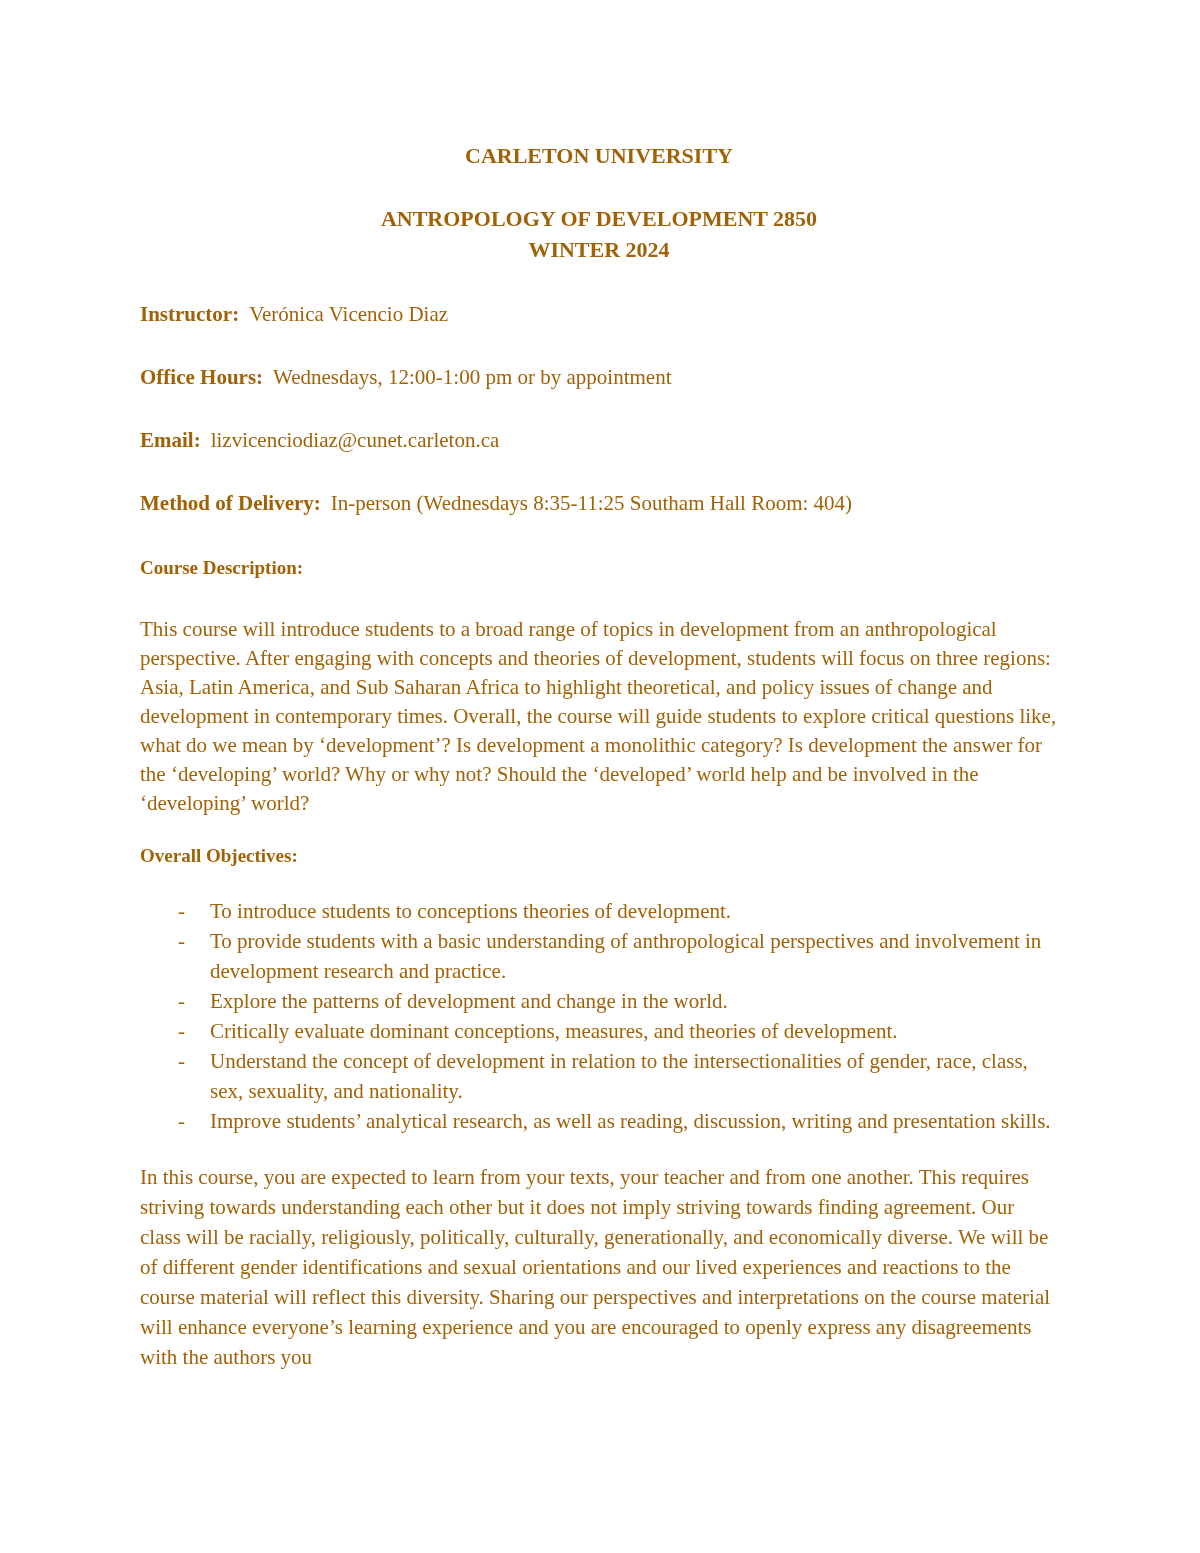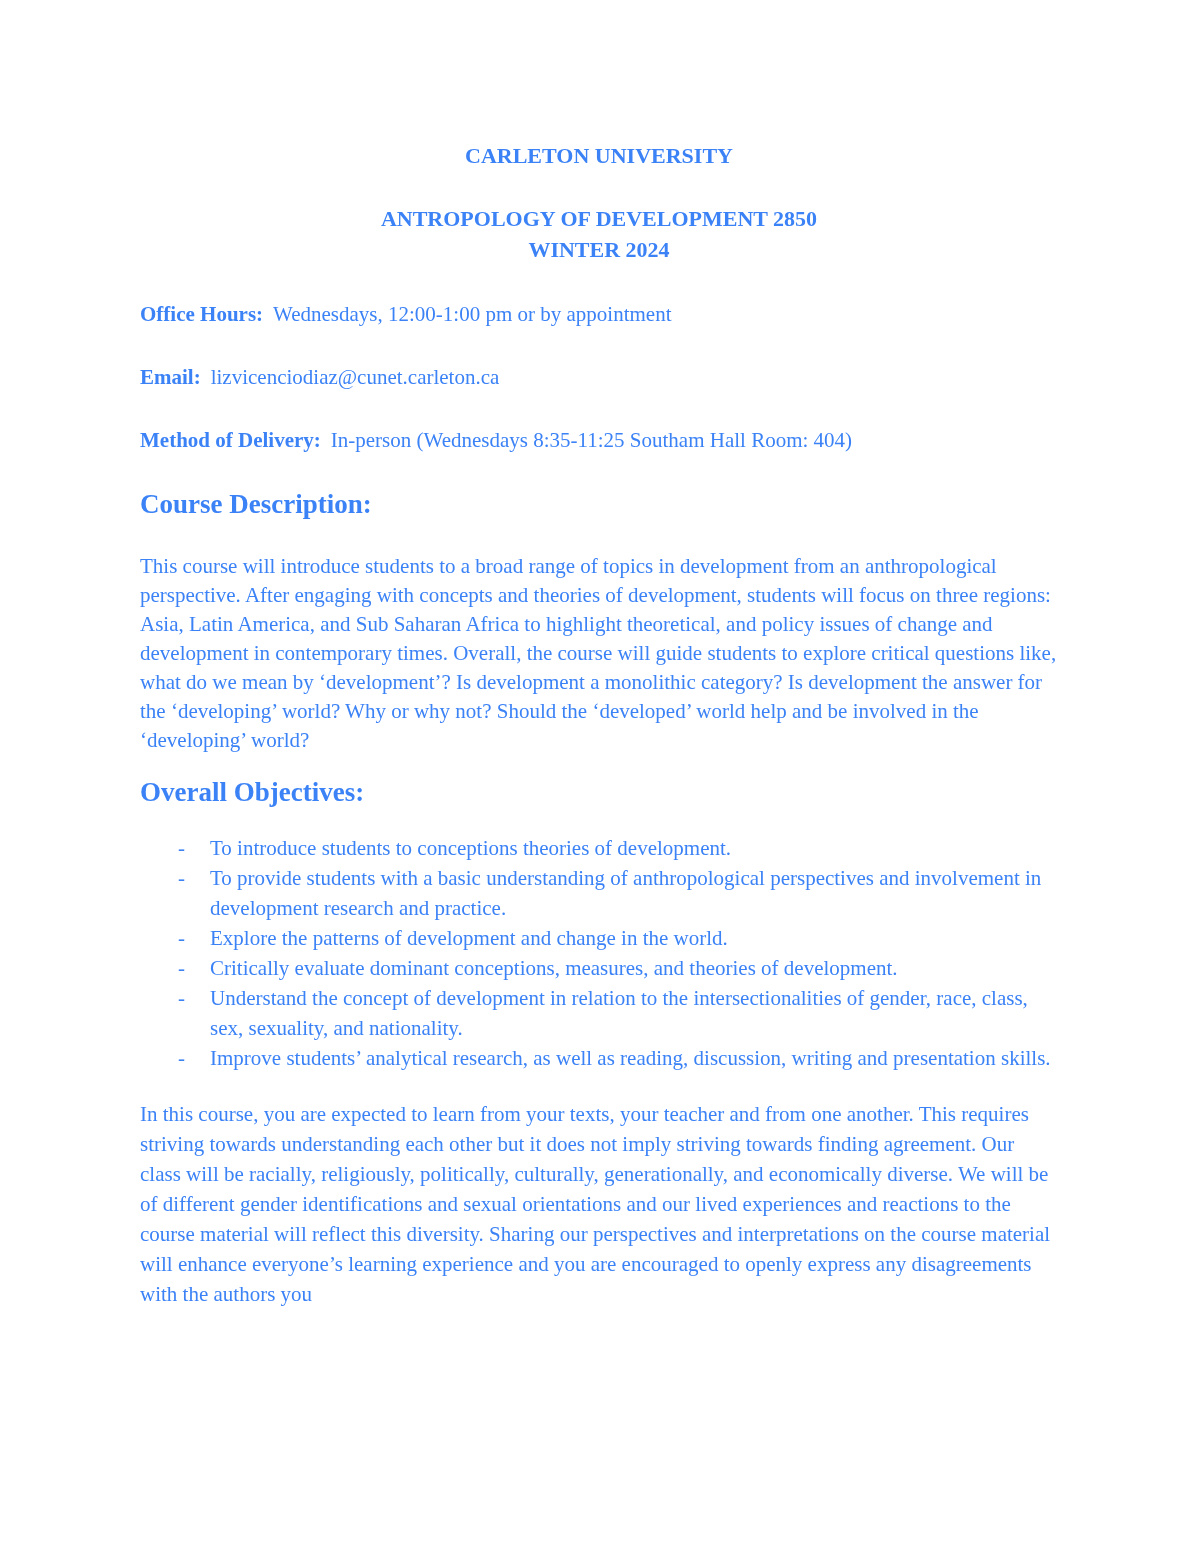"CARLETON UNIVERSITY" .page { color: #3b82f6 -> #a16207 }
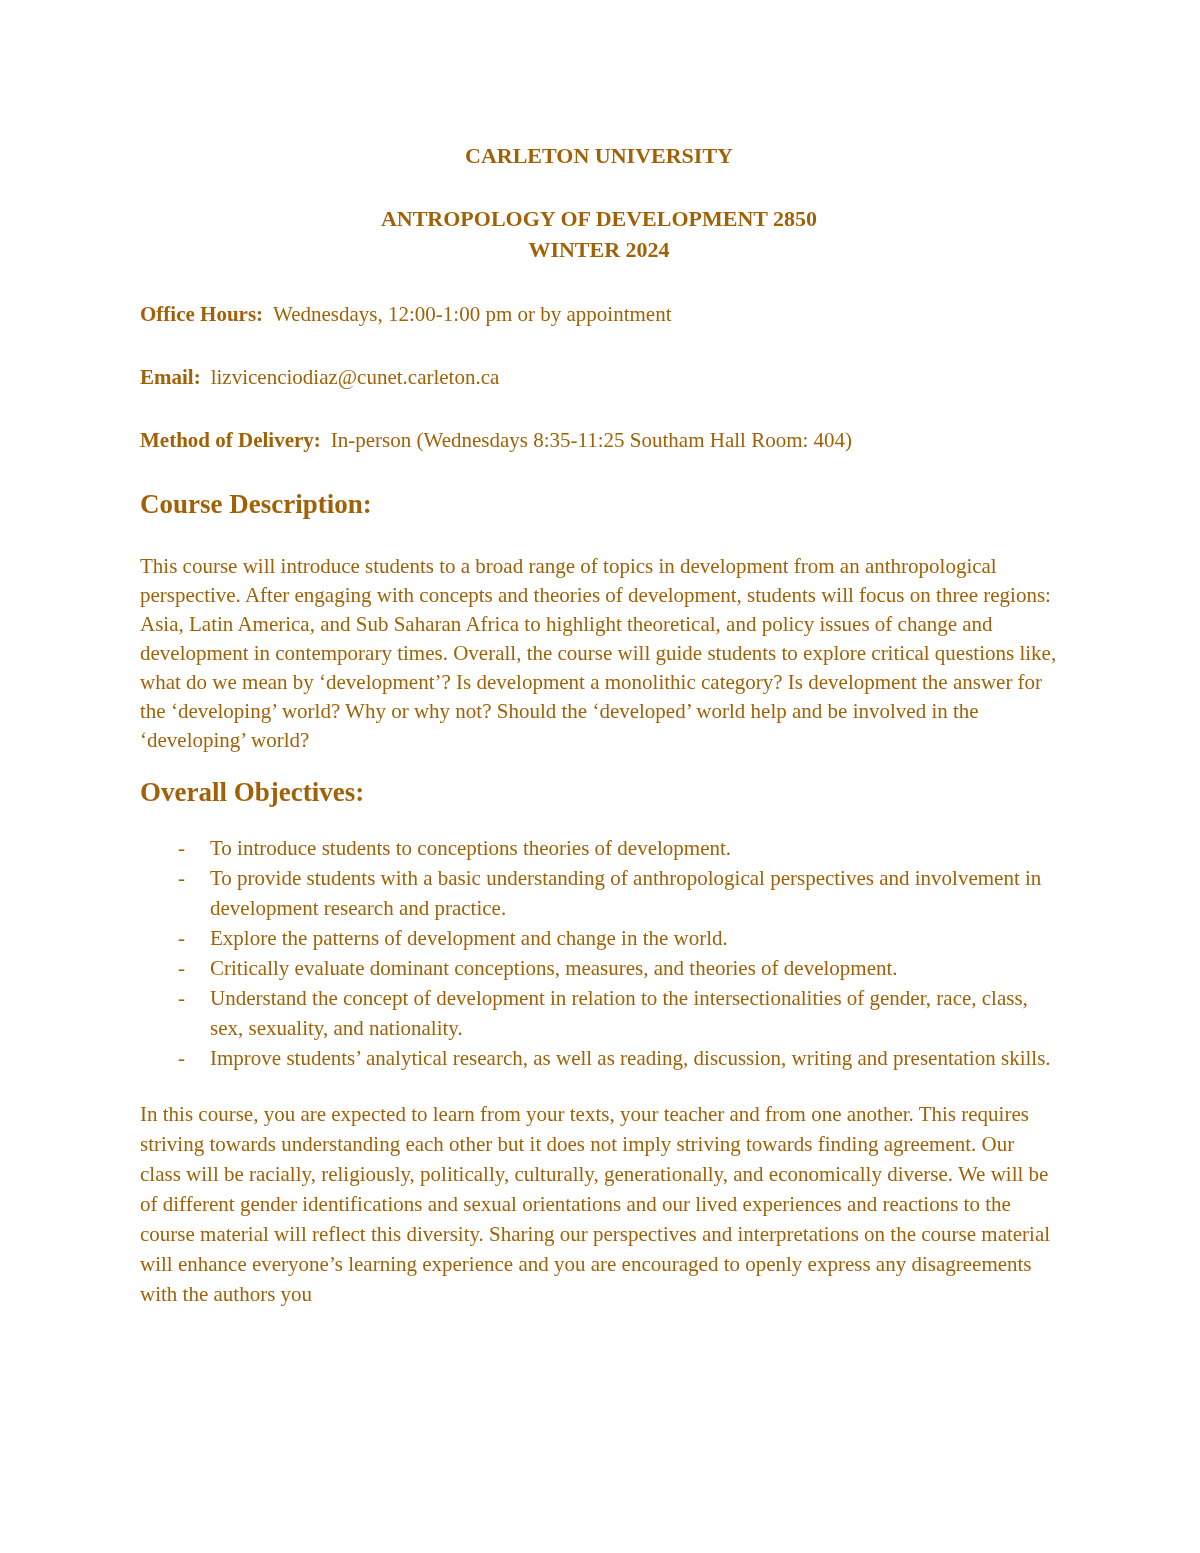"Instructor: Verónica Vicencio Diaz" div.info-row { html: none -> <div> <span>Instructor:</span><span>Verónica Vicencio Diaz</span> </div> }
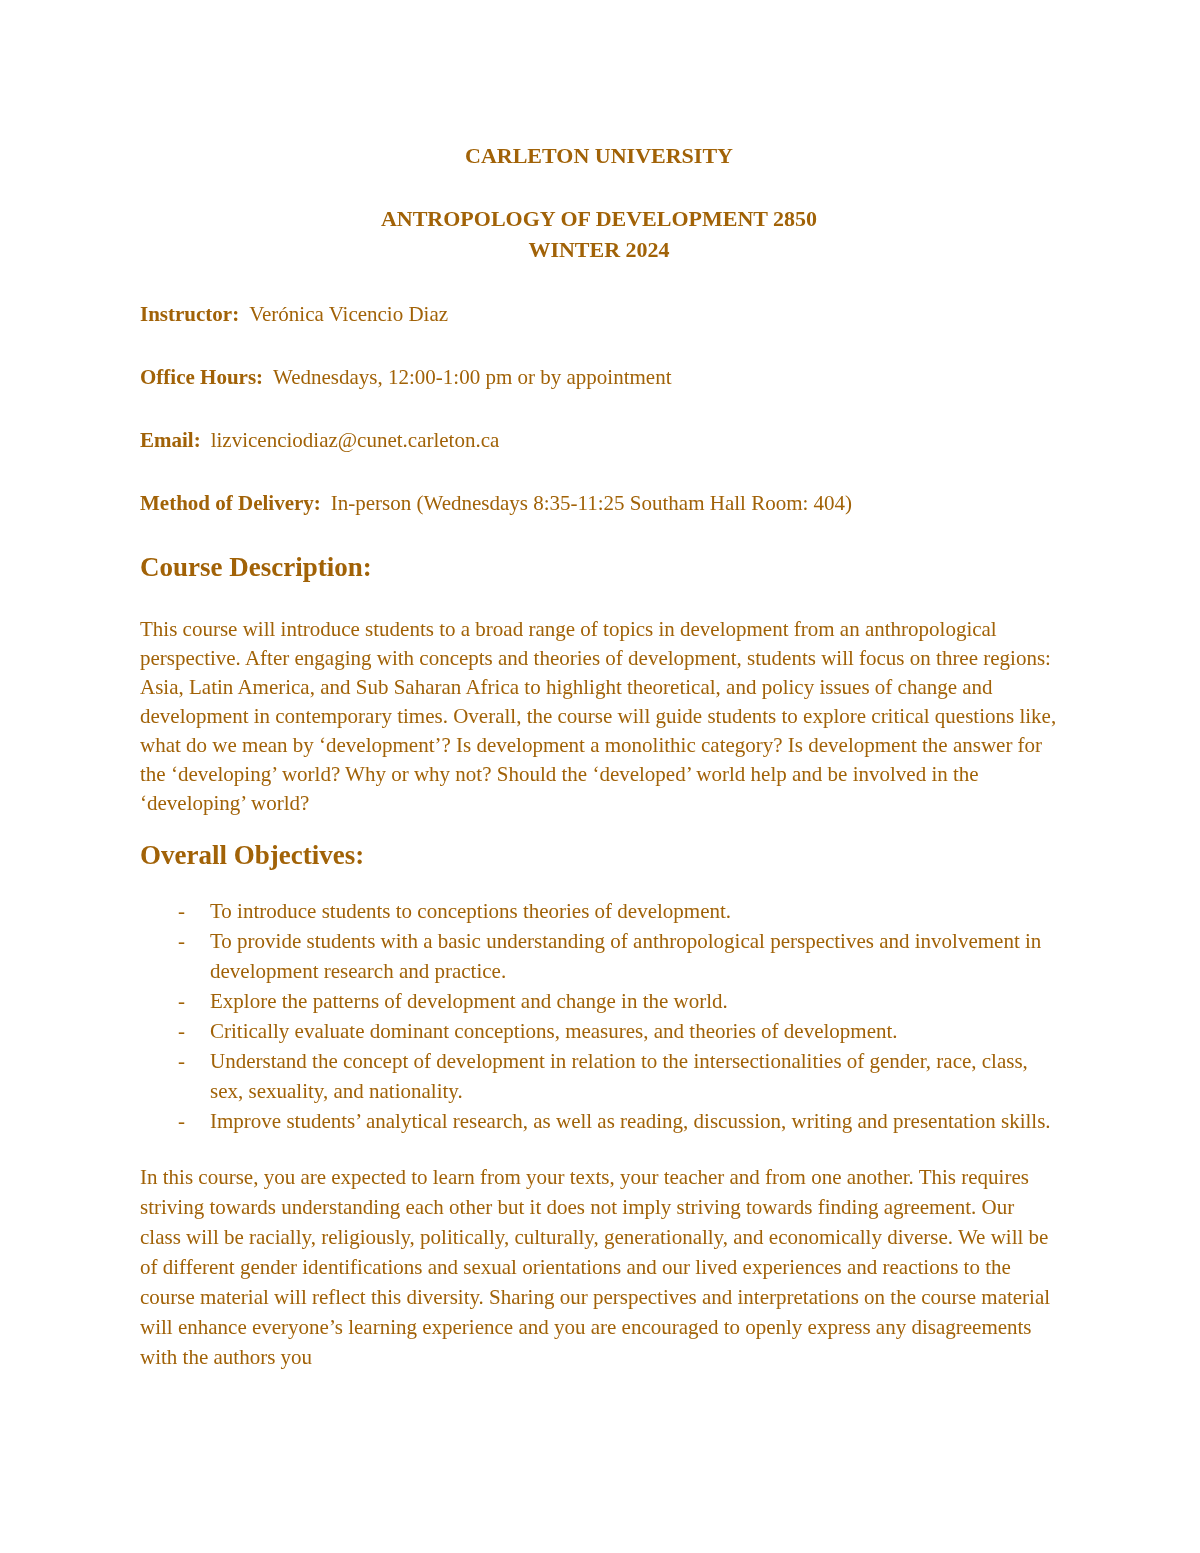"Course Description:" .section-heading { font-size: 27px -> 19px }
